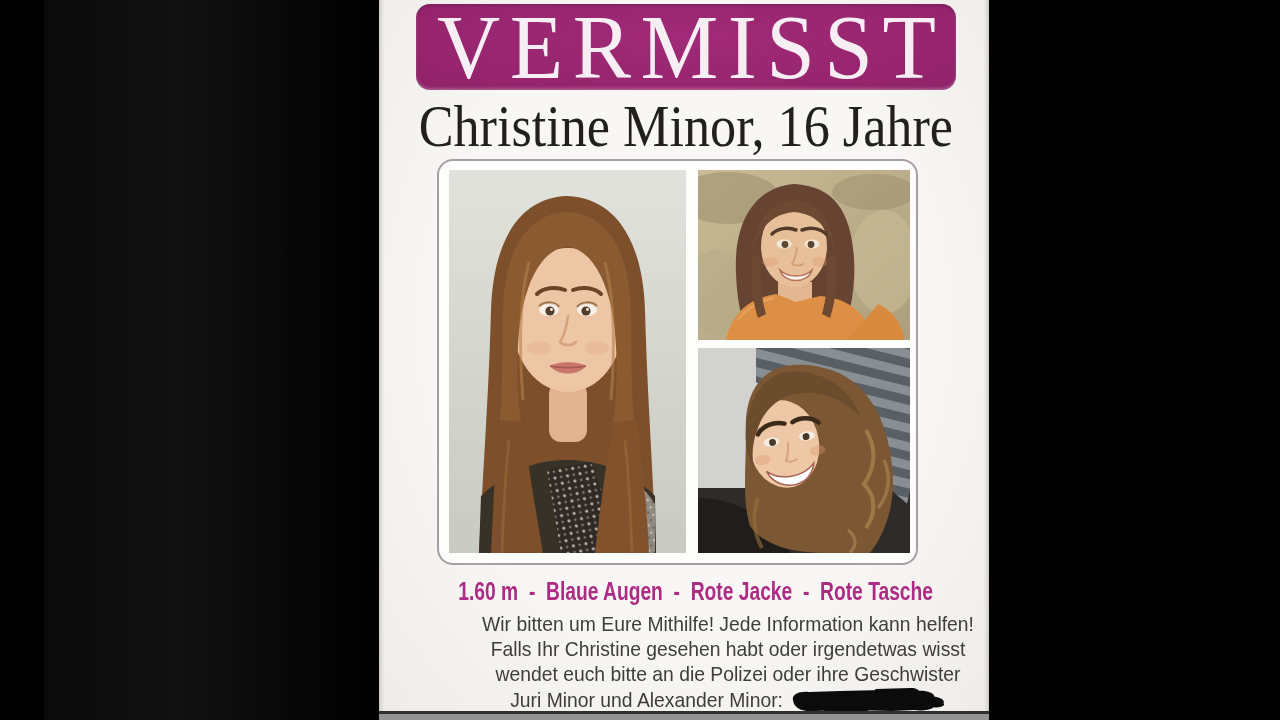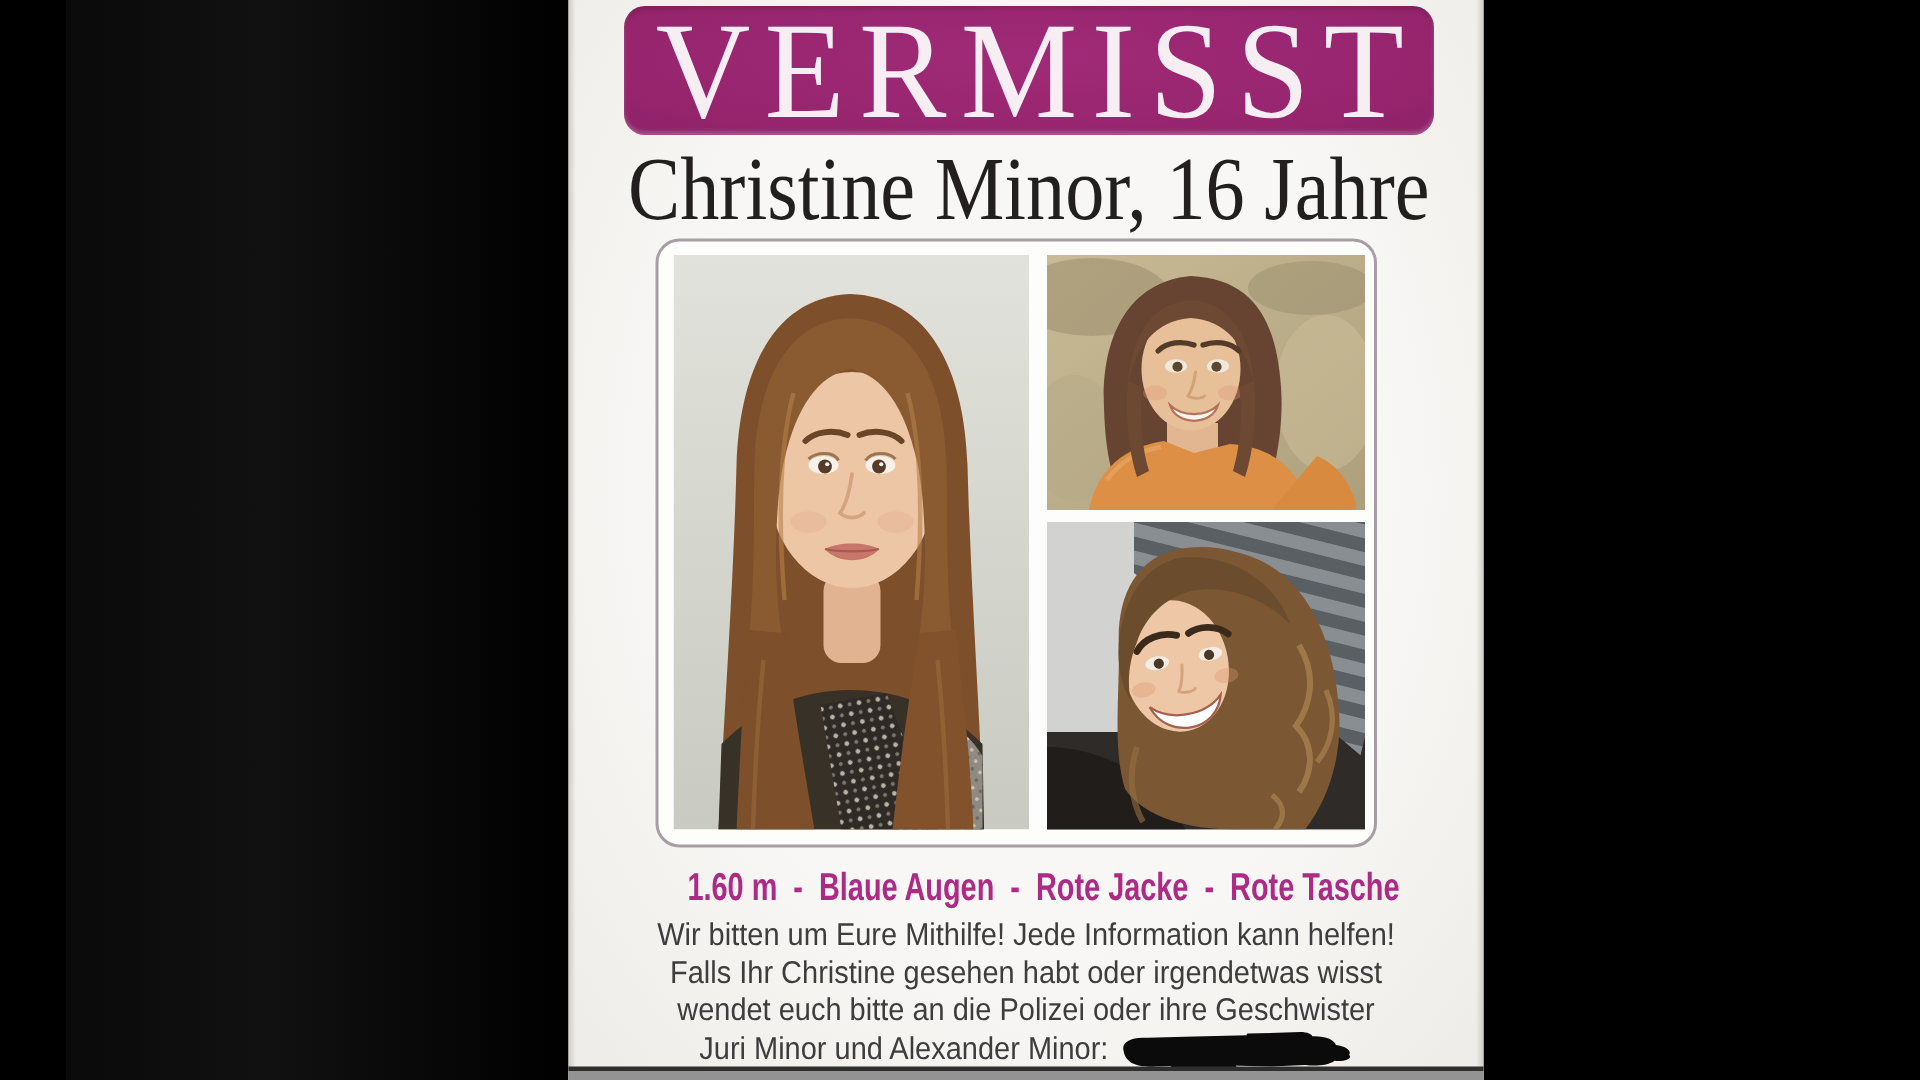"Wir bitten um Eure Mithilfe!" .appeal { padding-left: none -> 44px }
